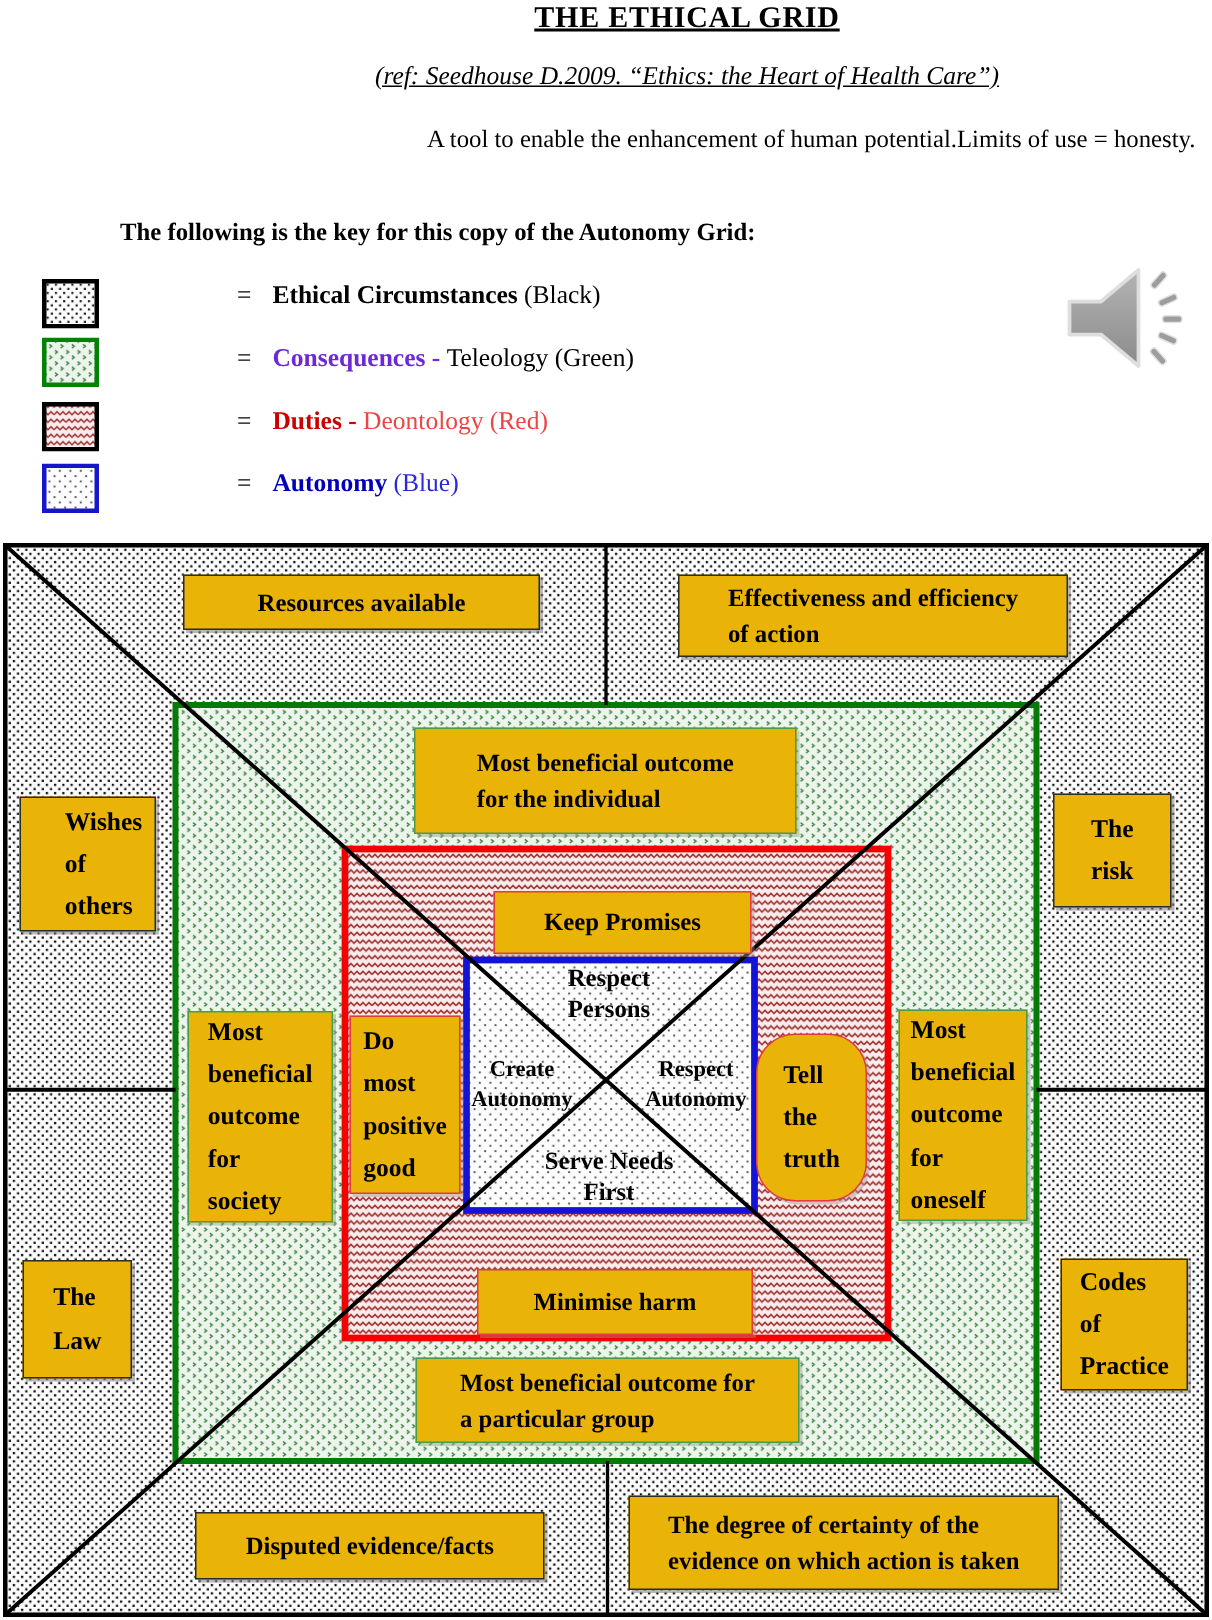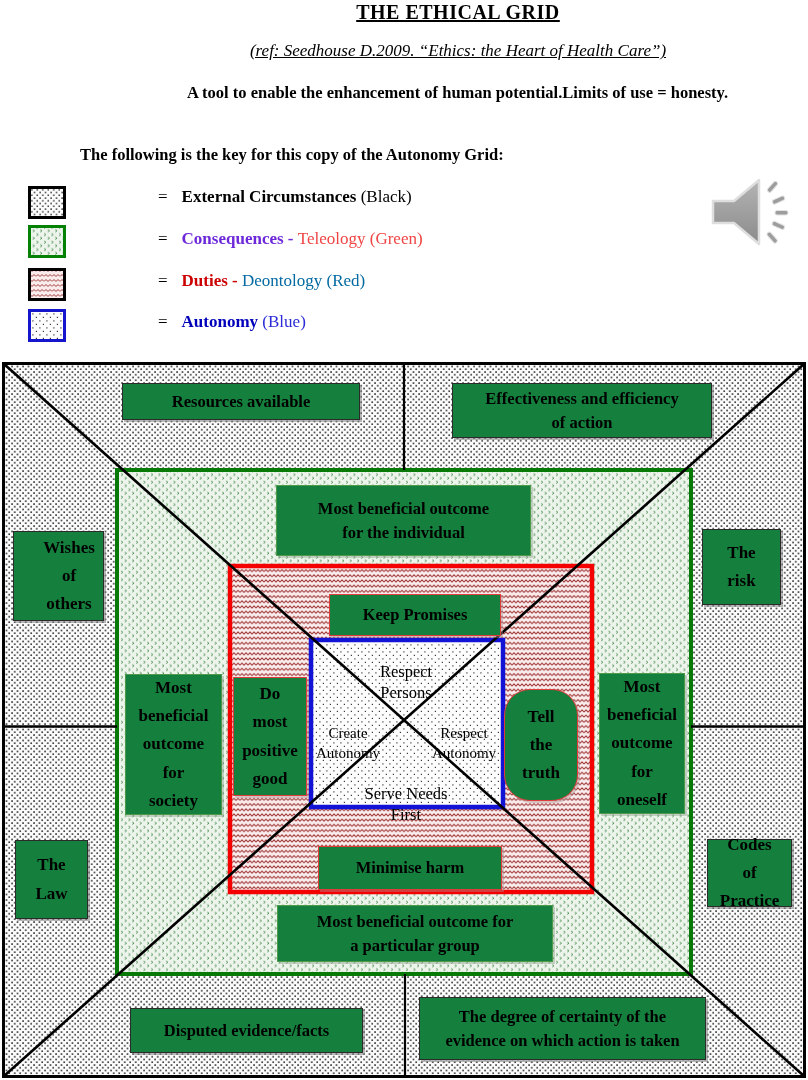"A tool to enable the" .tagline { font-weight: bold -> normal; justify-content: center -> flex-end }
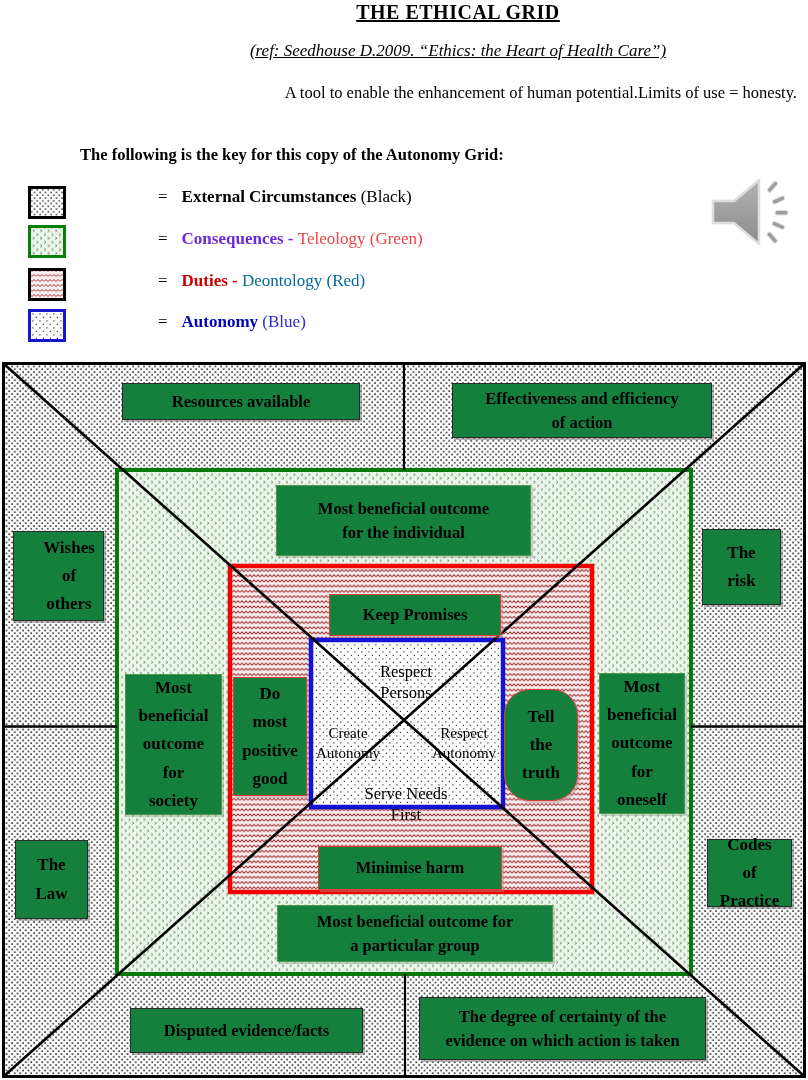"External Circumstances" span.term { text: External -> Ethical }
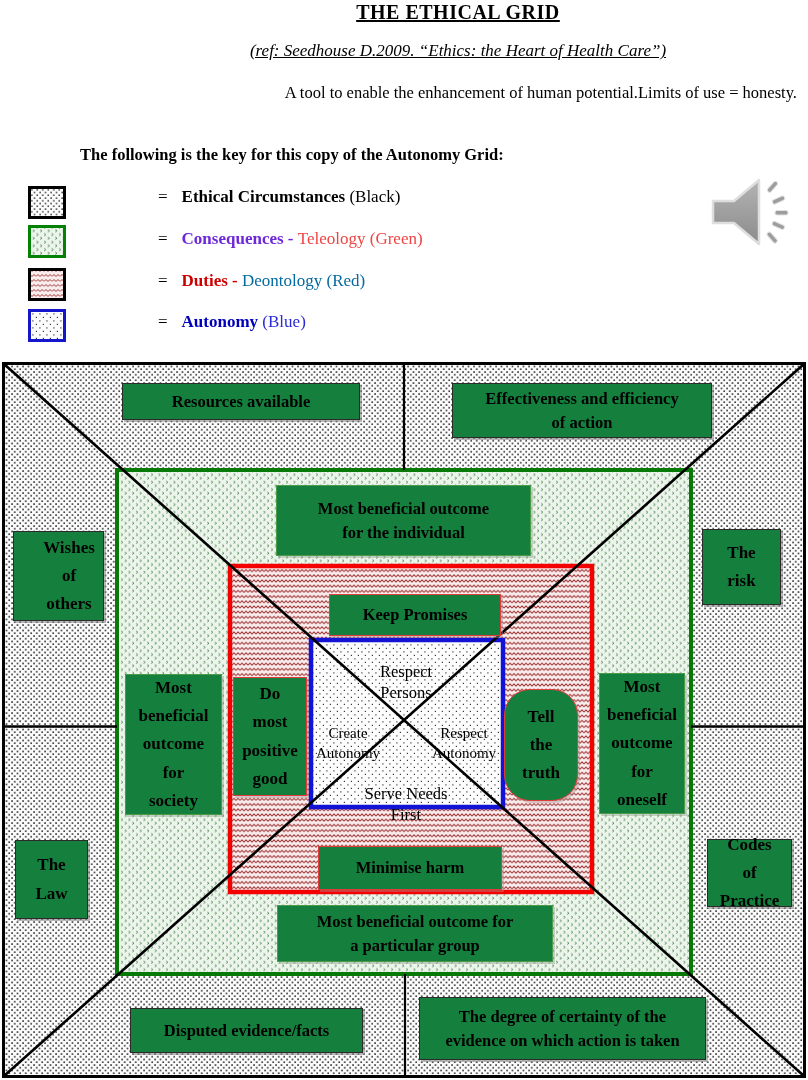"Teleology (Green)" .key-row.k-consequences .rest { color: #ef4444 -> #000000 }
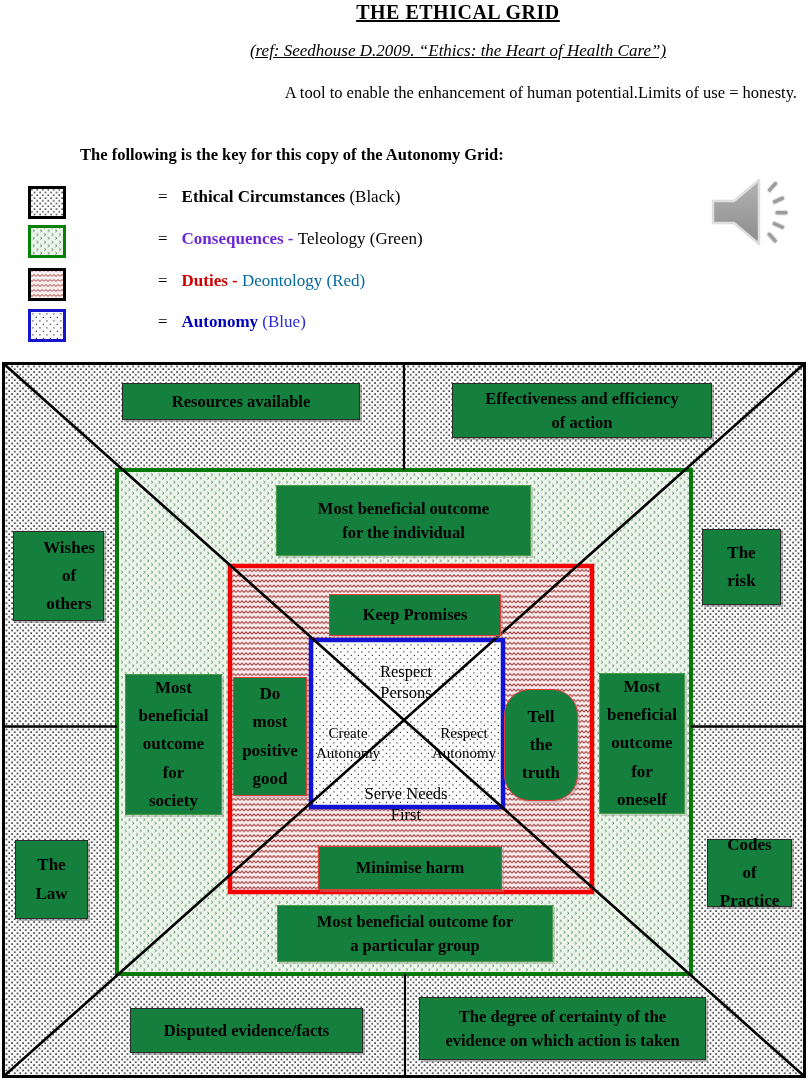"Deontology (Red)" .key-row.k-duties .rest { color: #0369a1 -> #ef4444 }
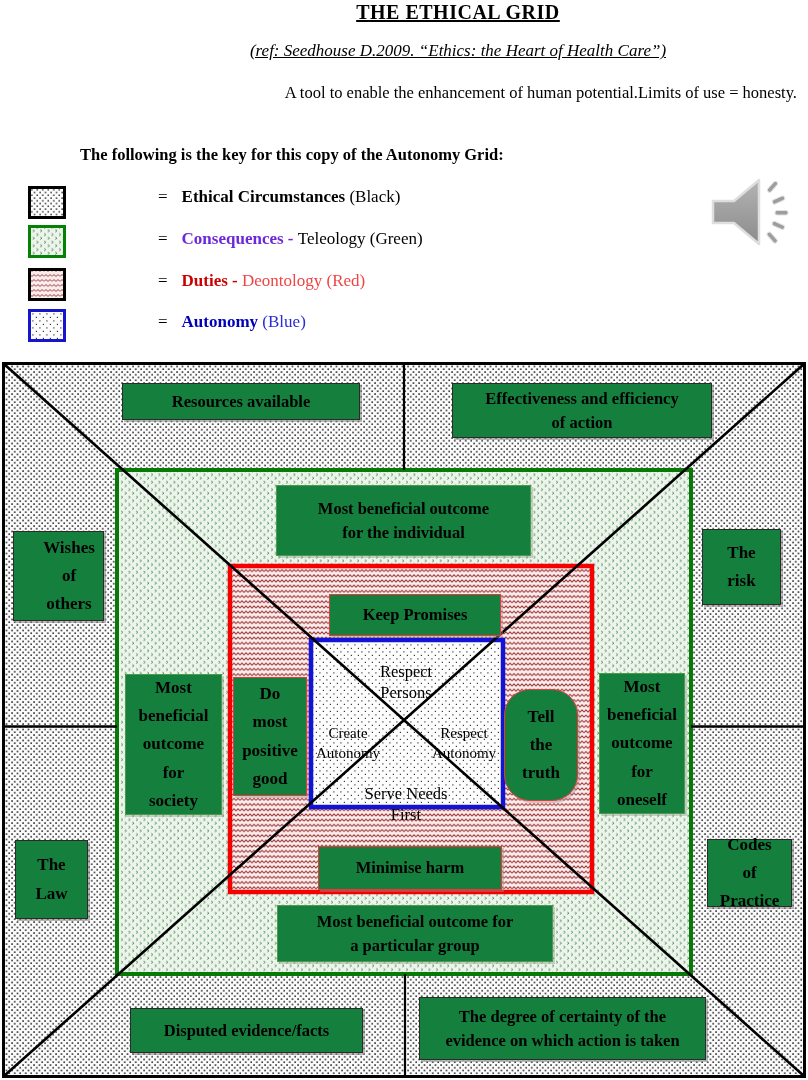"Resources available" .lbox { background: #15803d -> #eab308; text-align: center -> none }
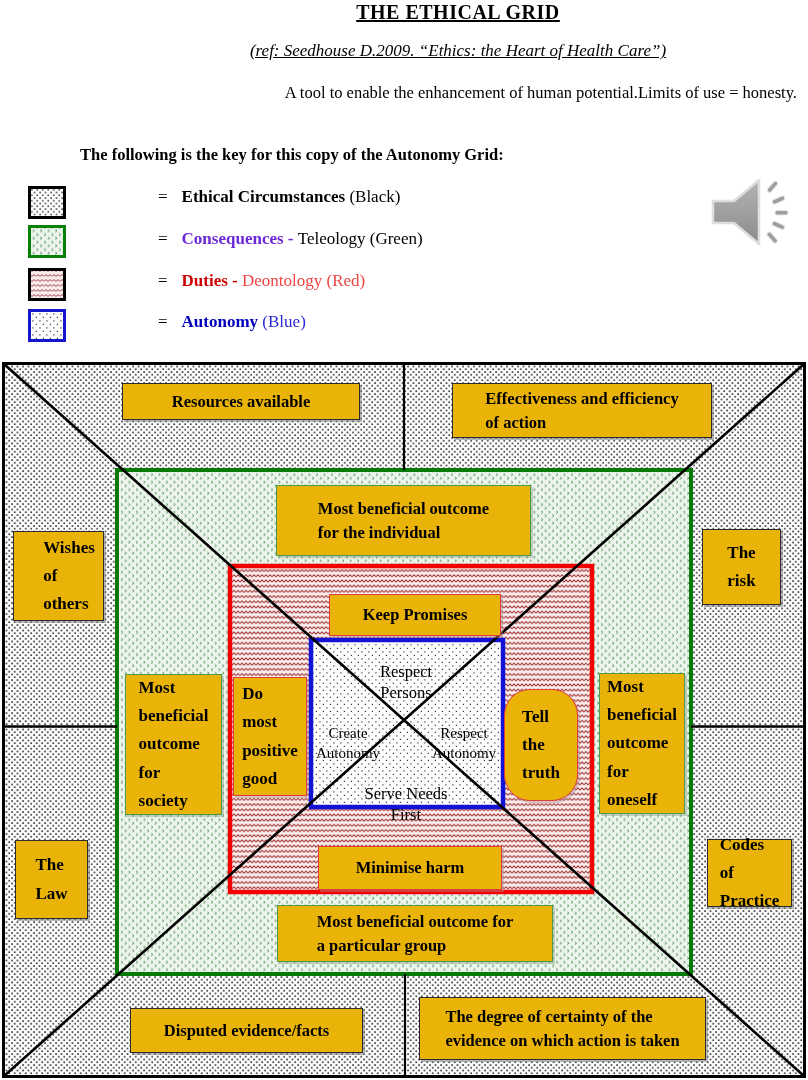"Respect" .btxt { font-weight: normal -> bold; margin-top: 20px -> none }
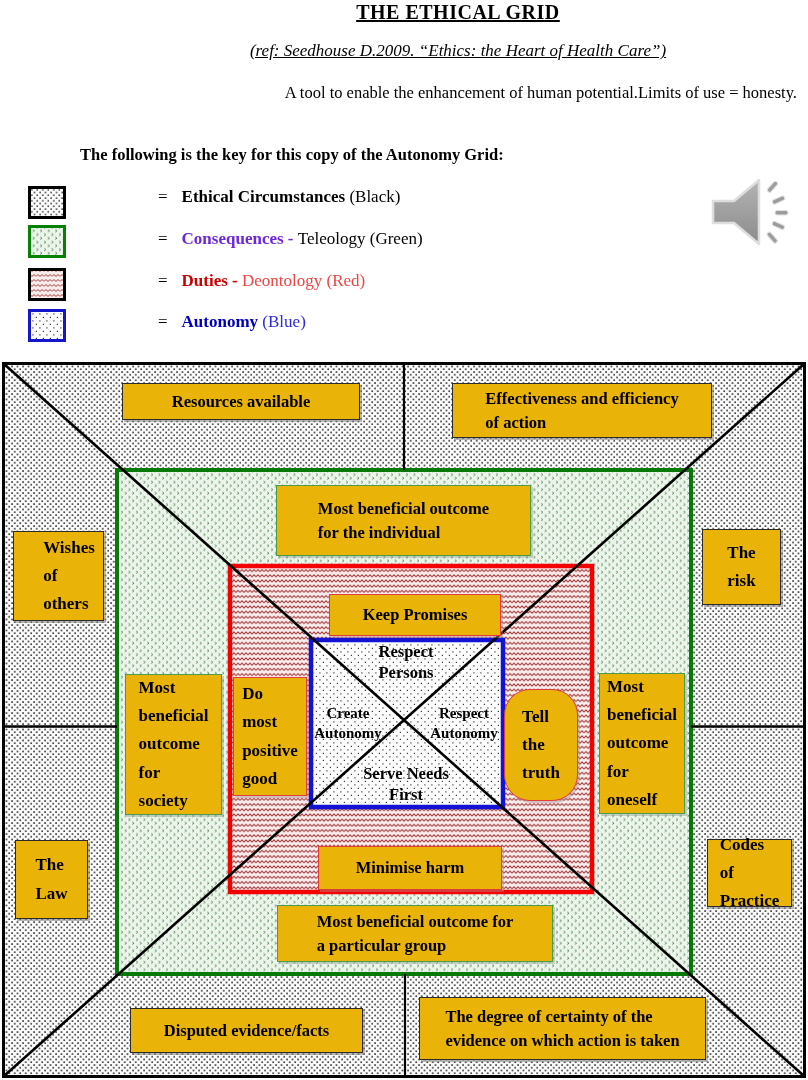"Codes" div.lbox { height: 68px -> 88px }
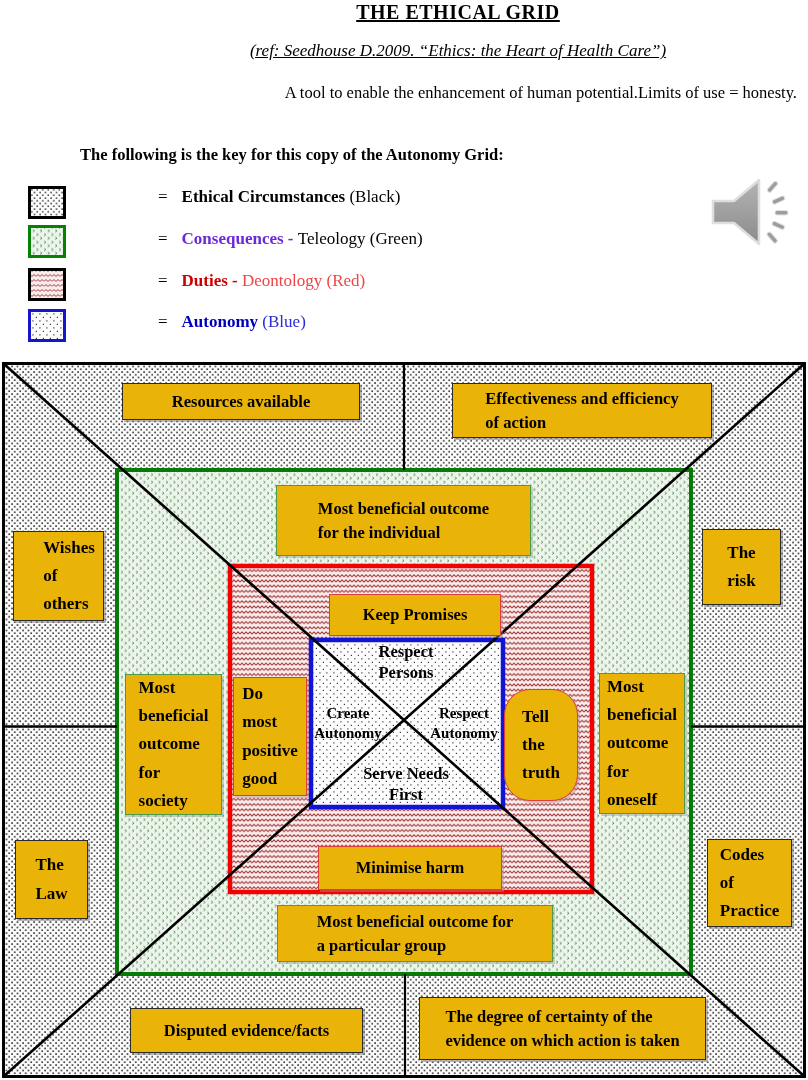"Most beneficial outcome for" div.lbox { width: 276px -> 256px }
